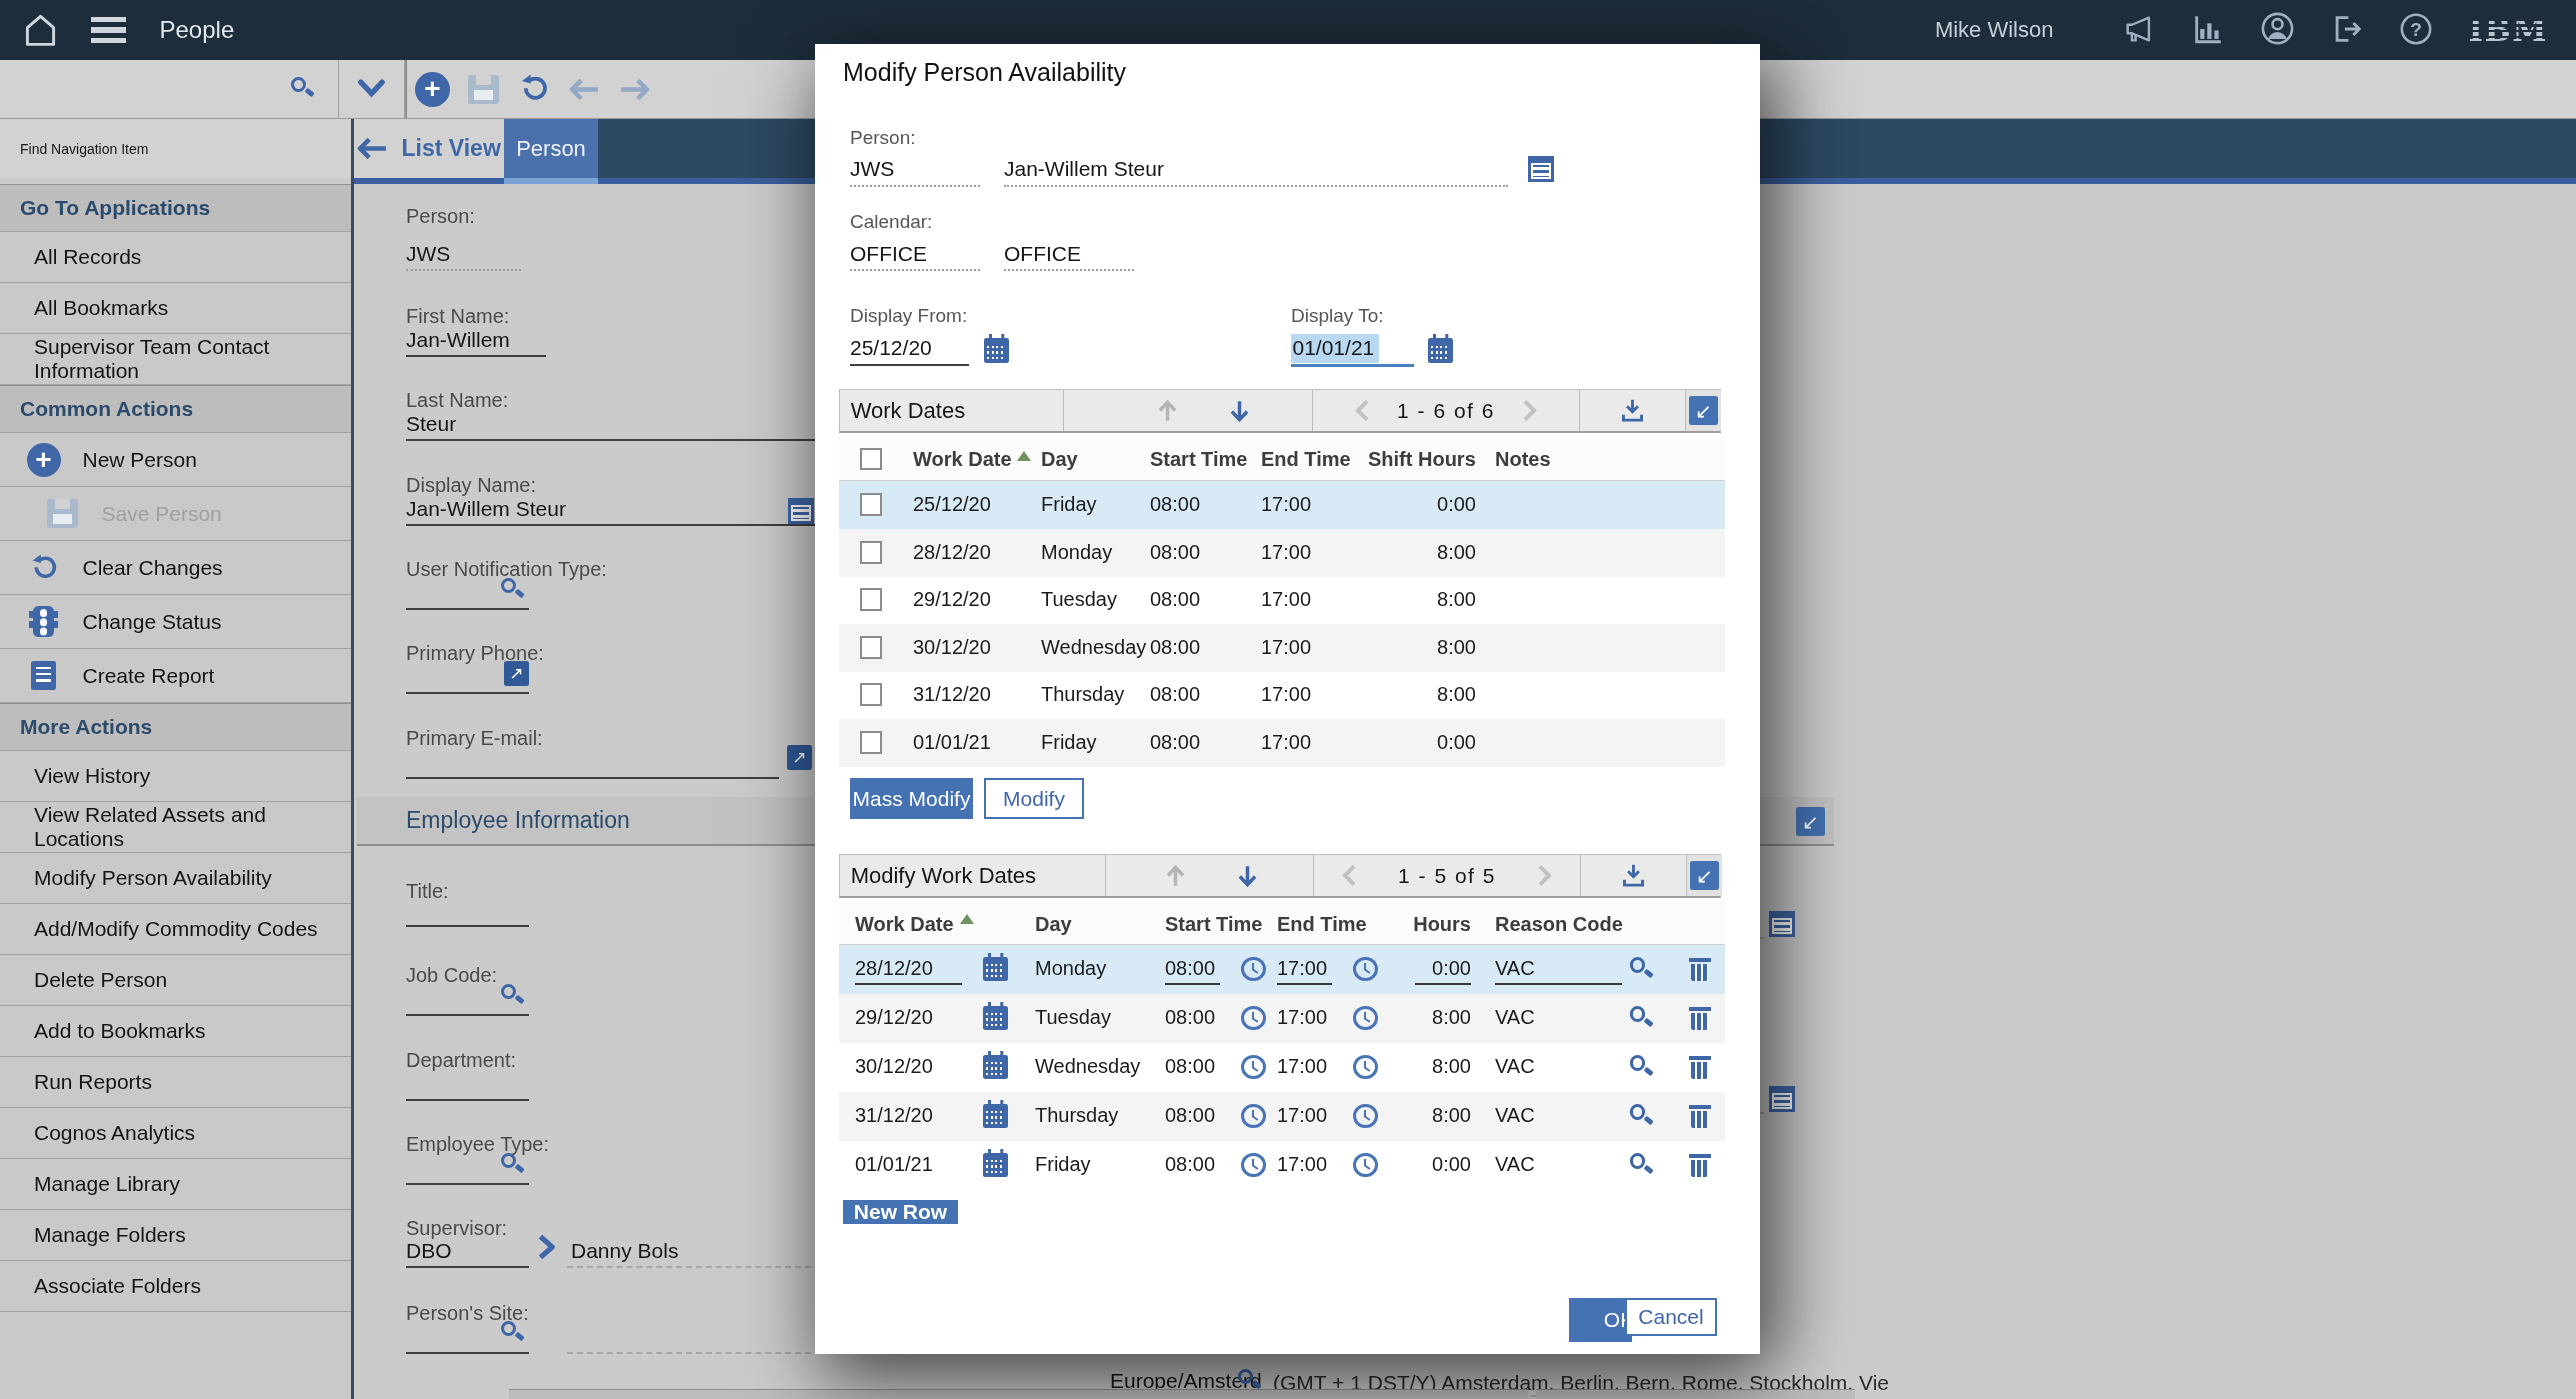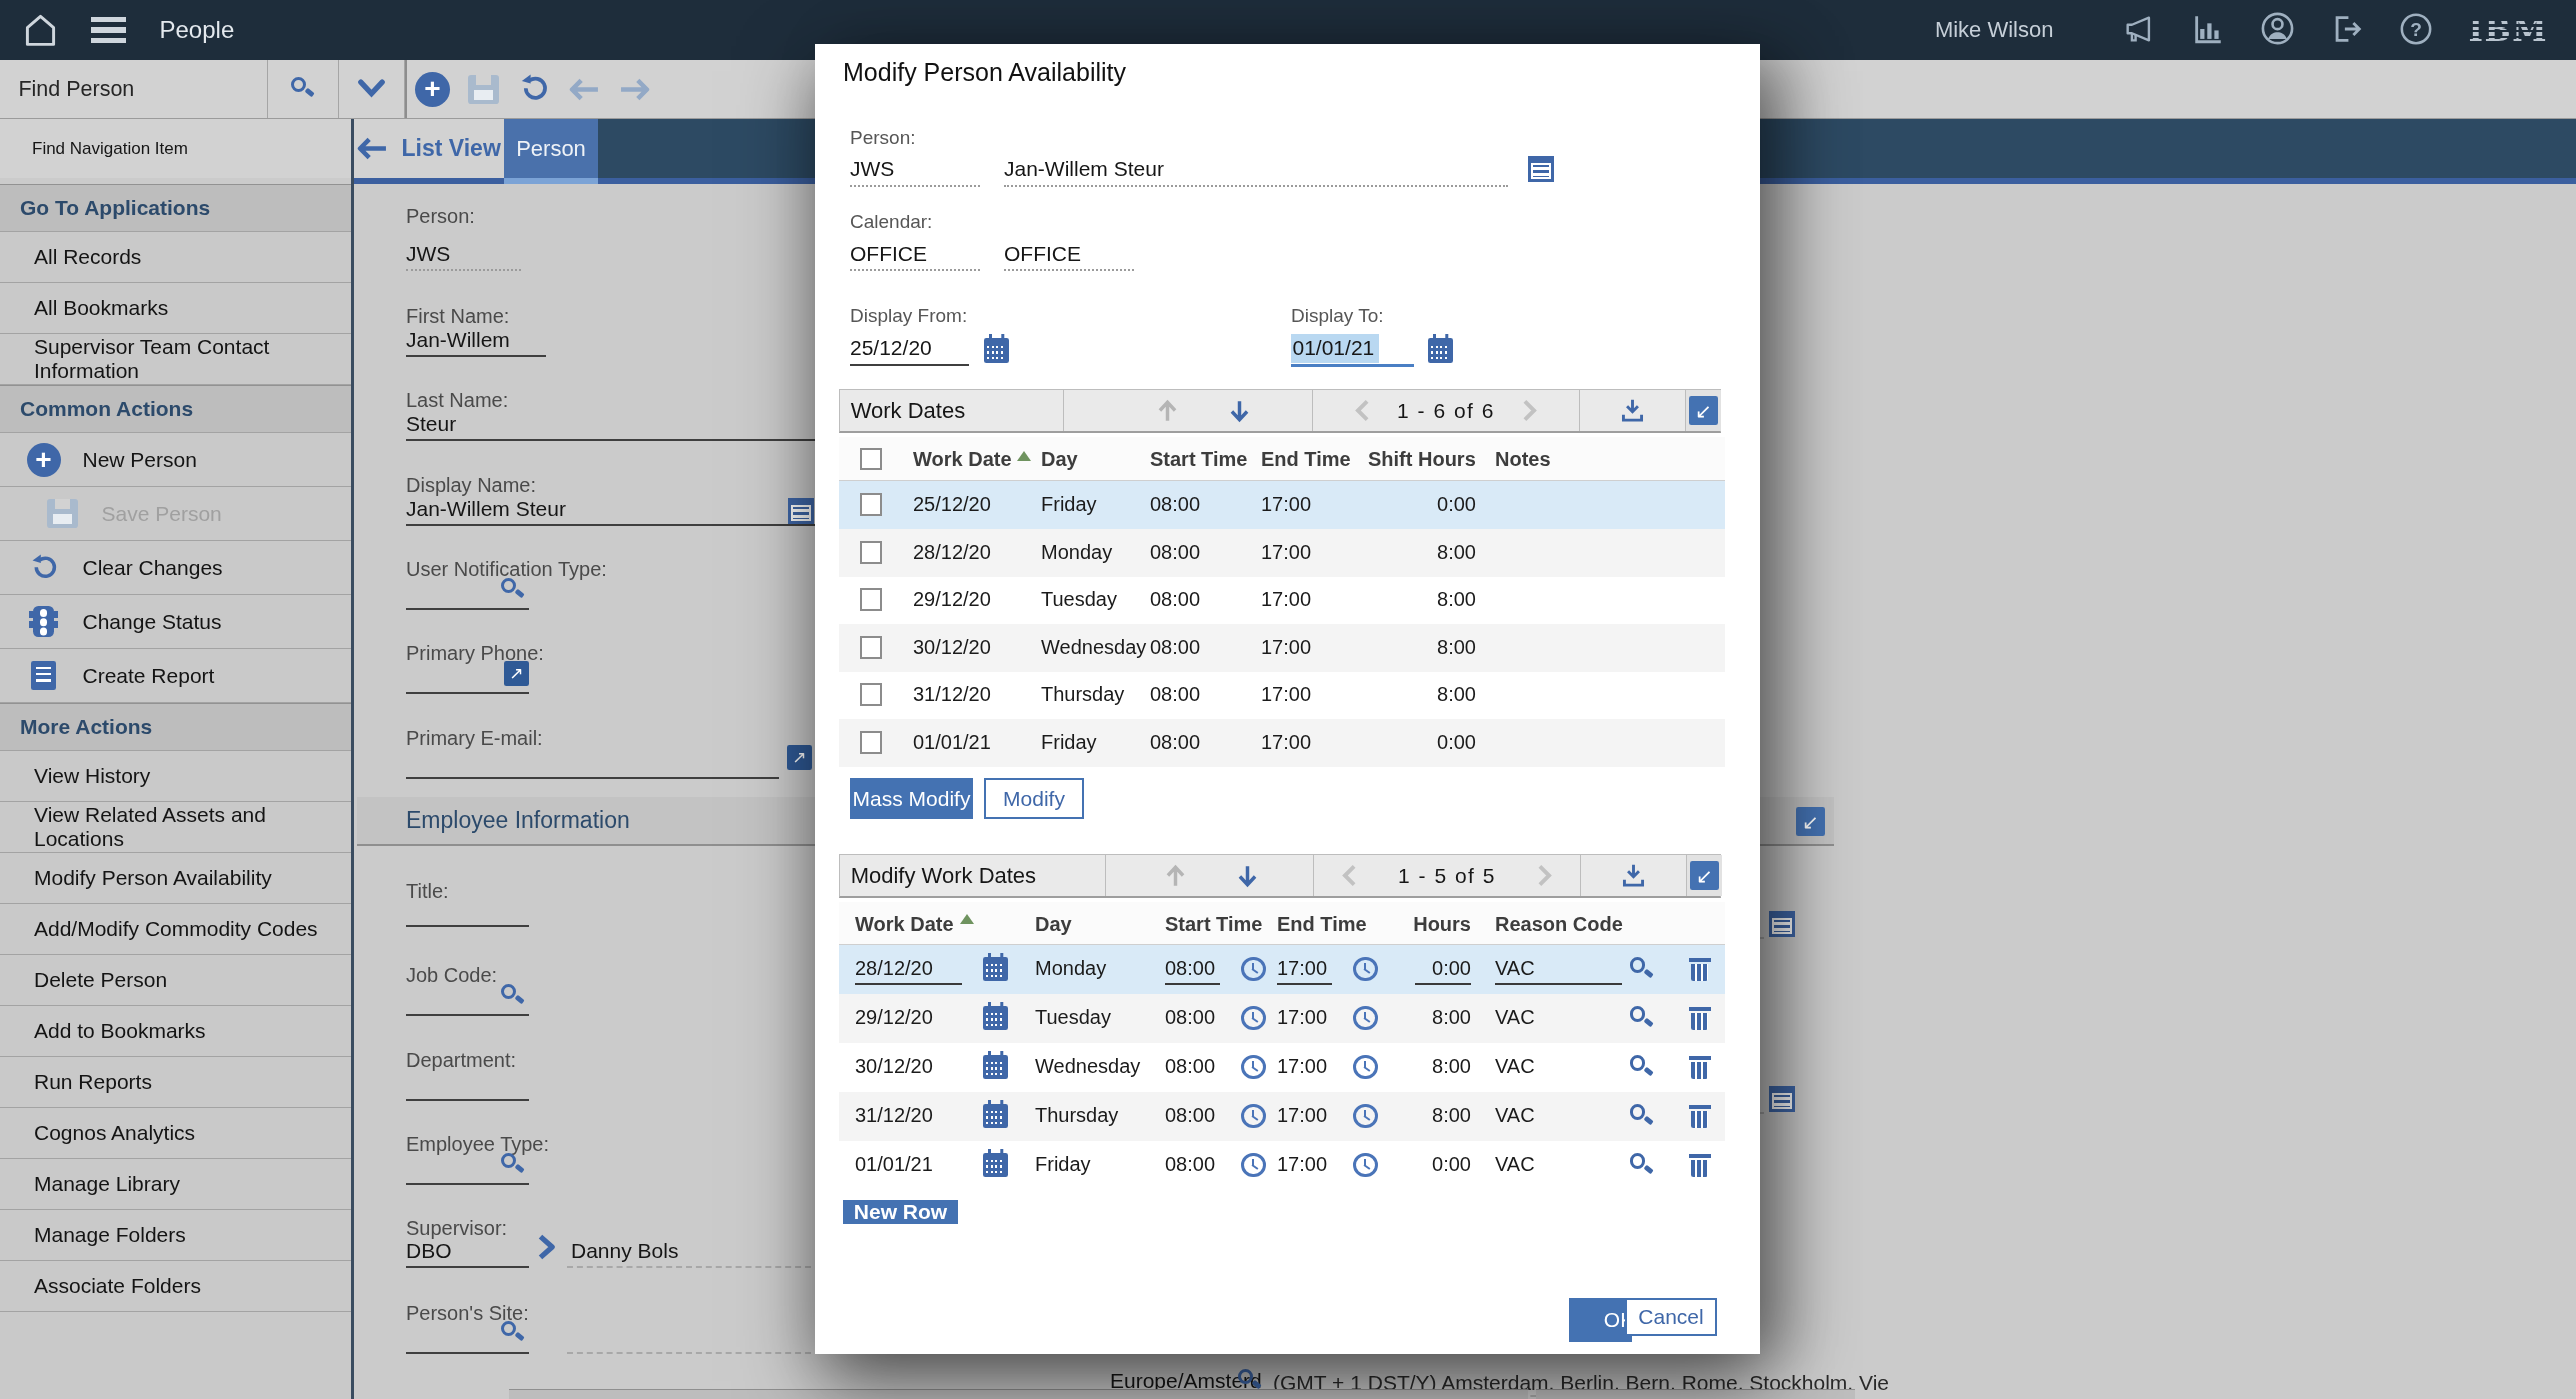"Find Person" div.searchbox { html: <div>Find Person</div> -> none }
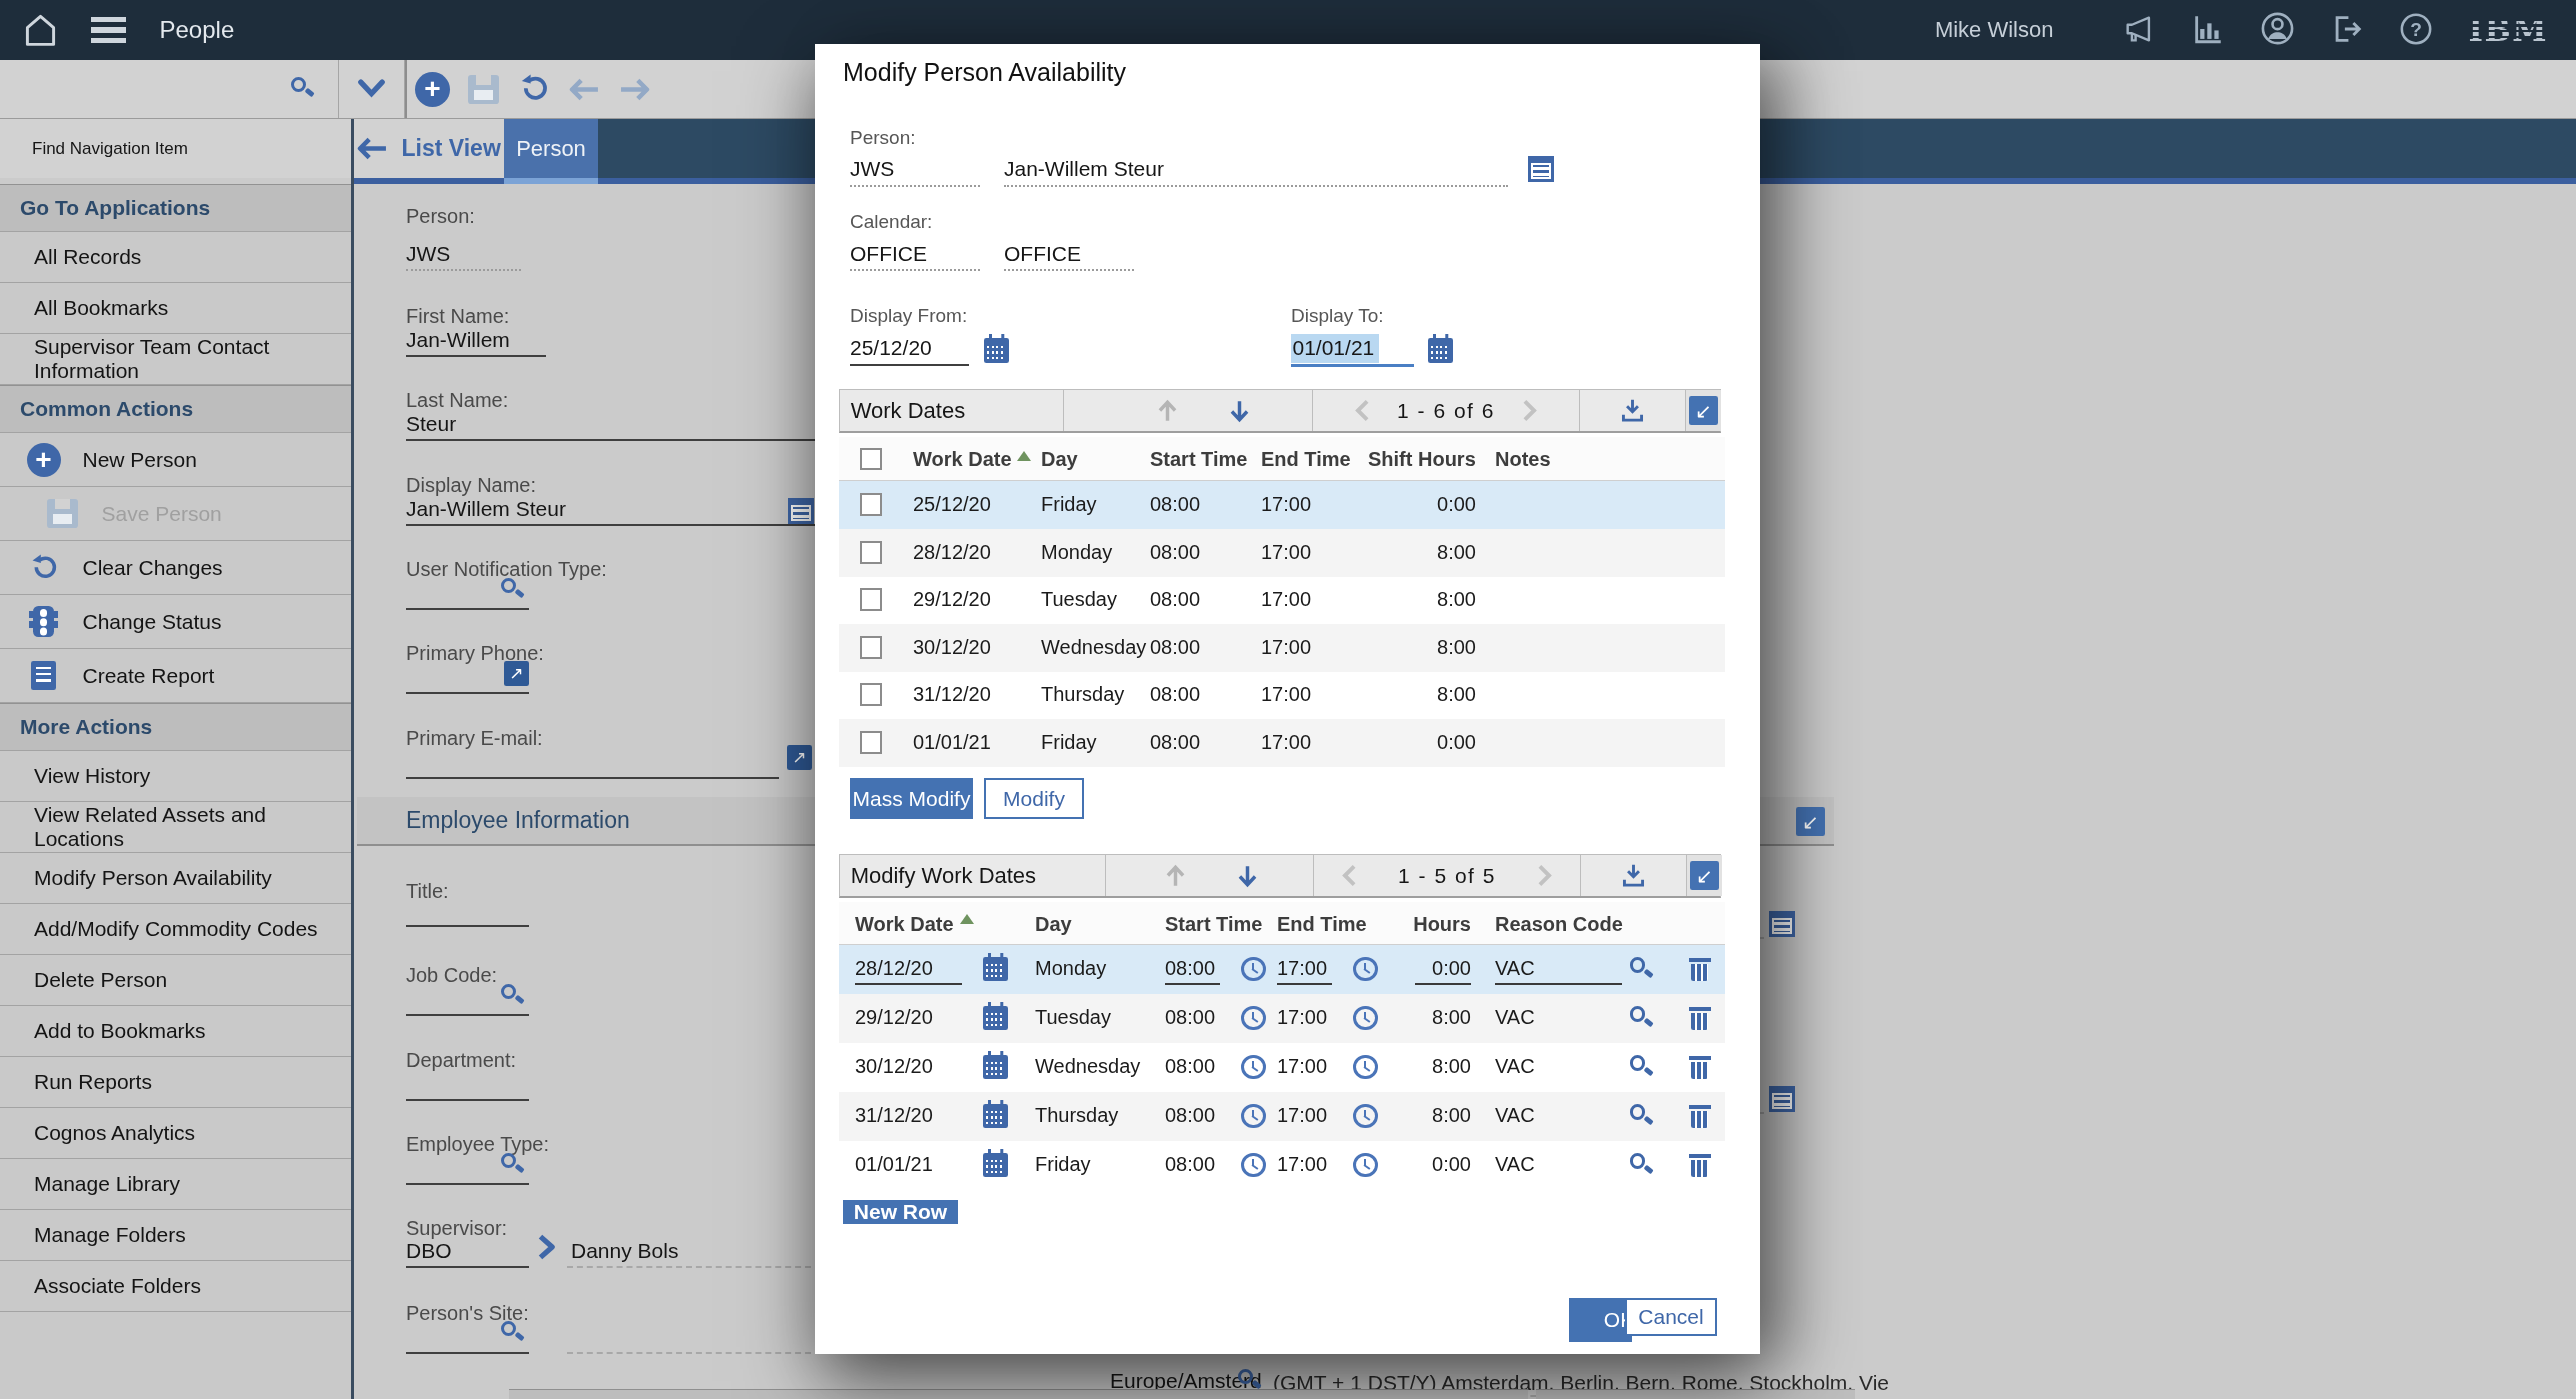"Find Navigation Item" .navsearch { font-size: 17px -> 14px; padding-left: 32px -> 20px }
